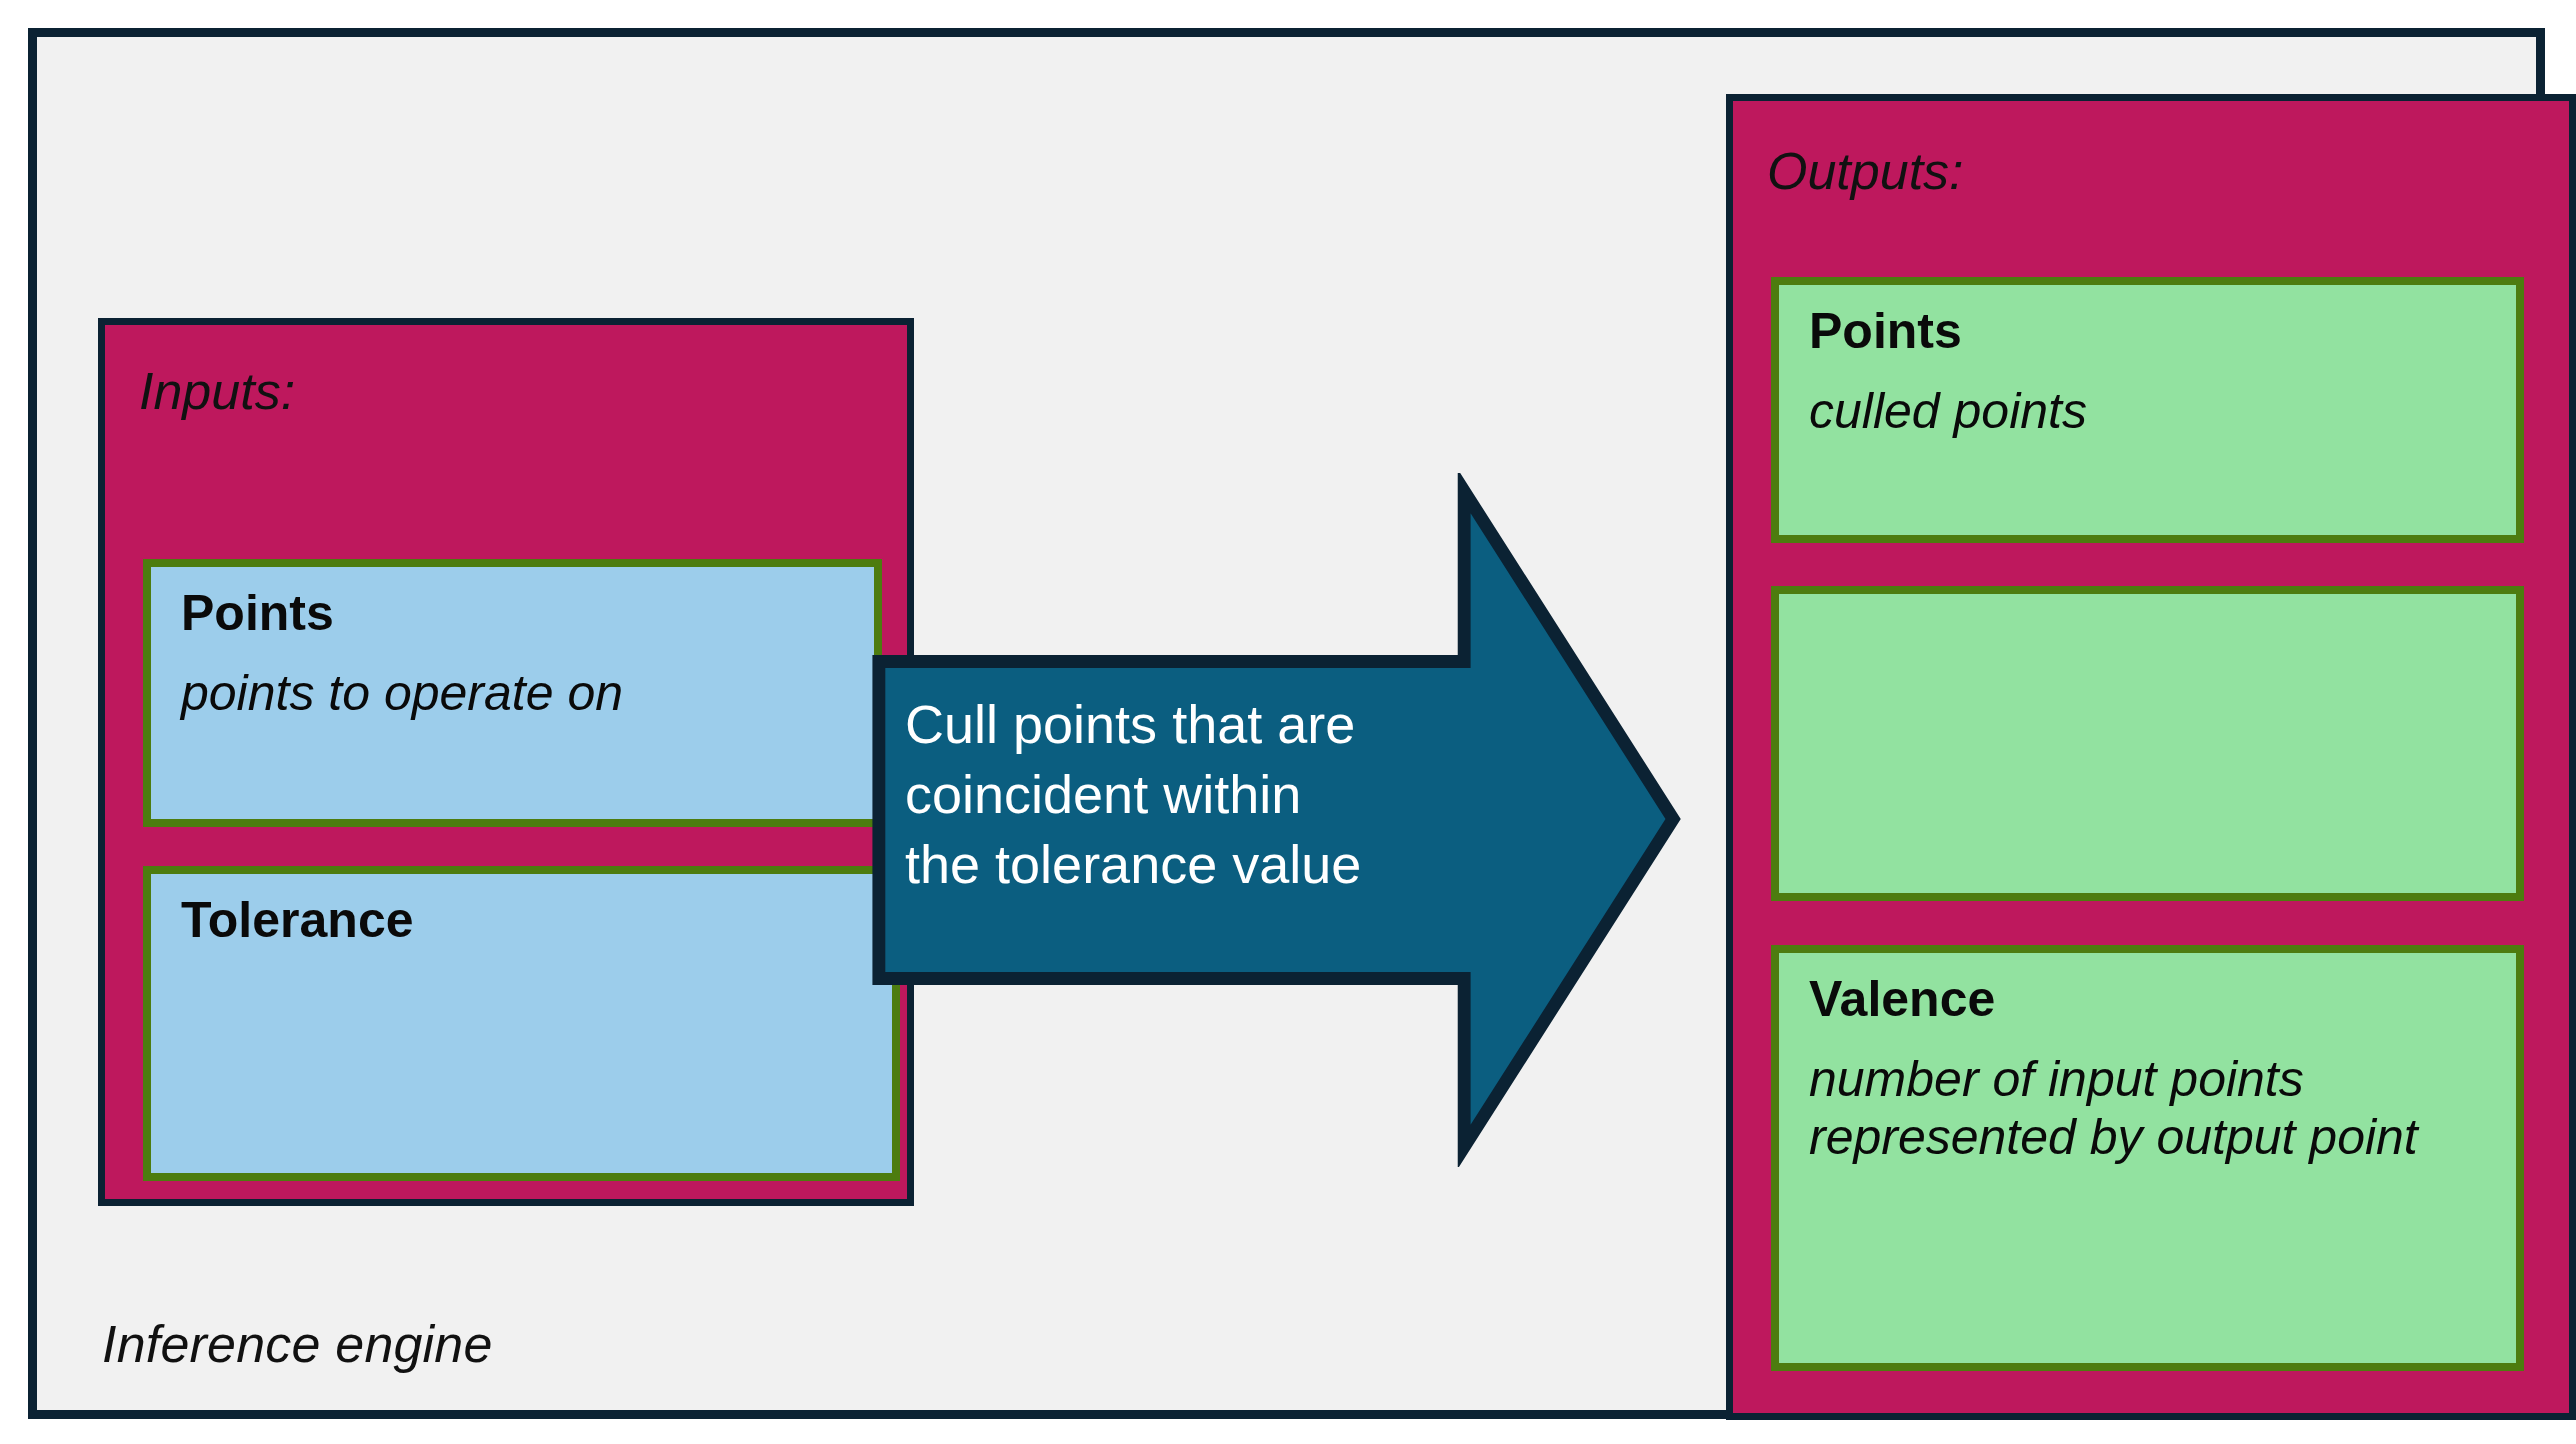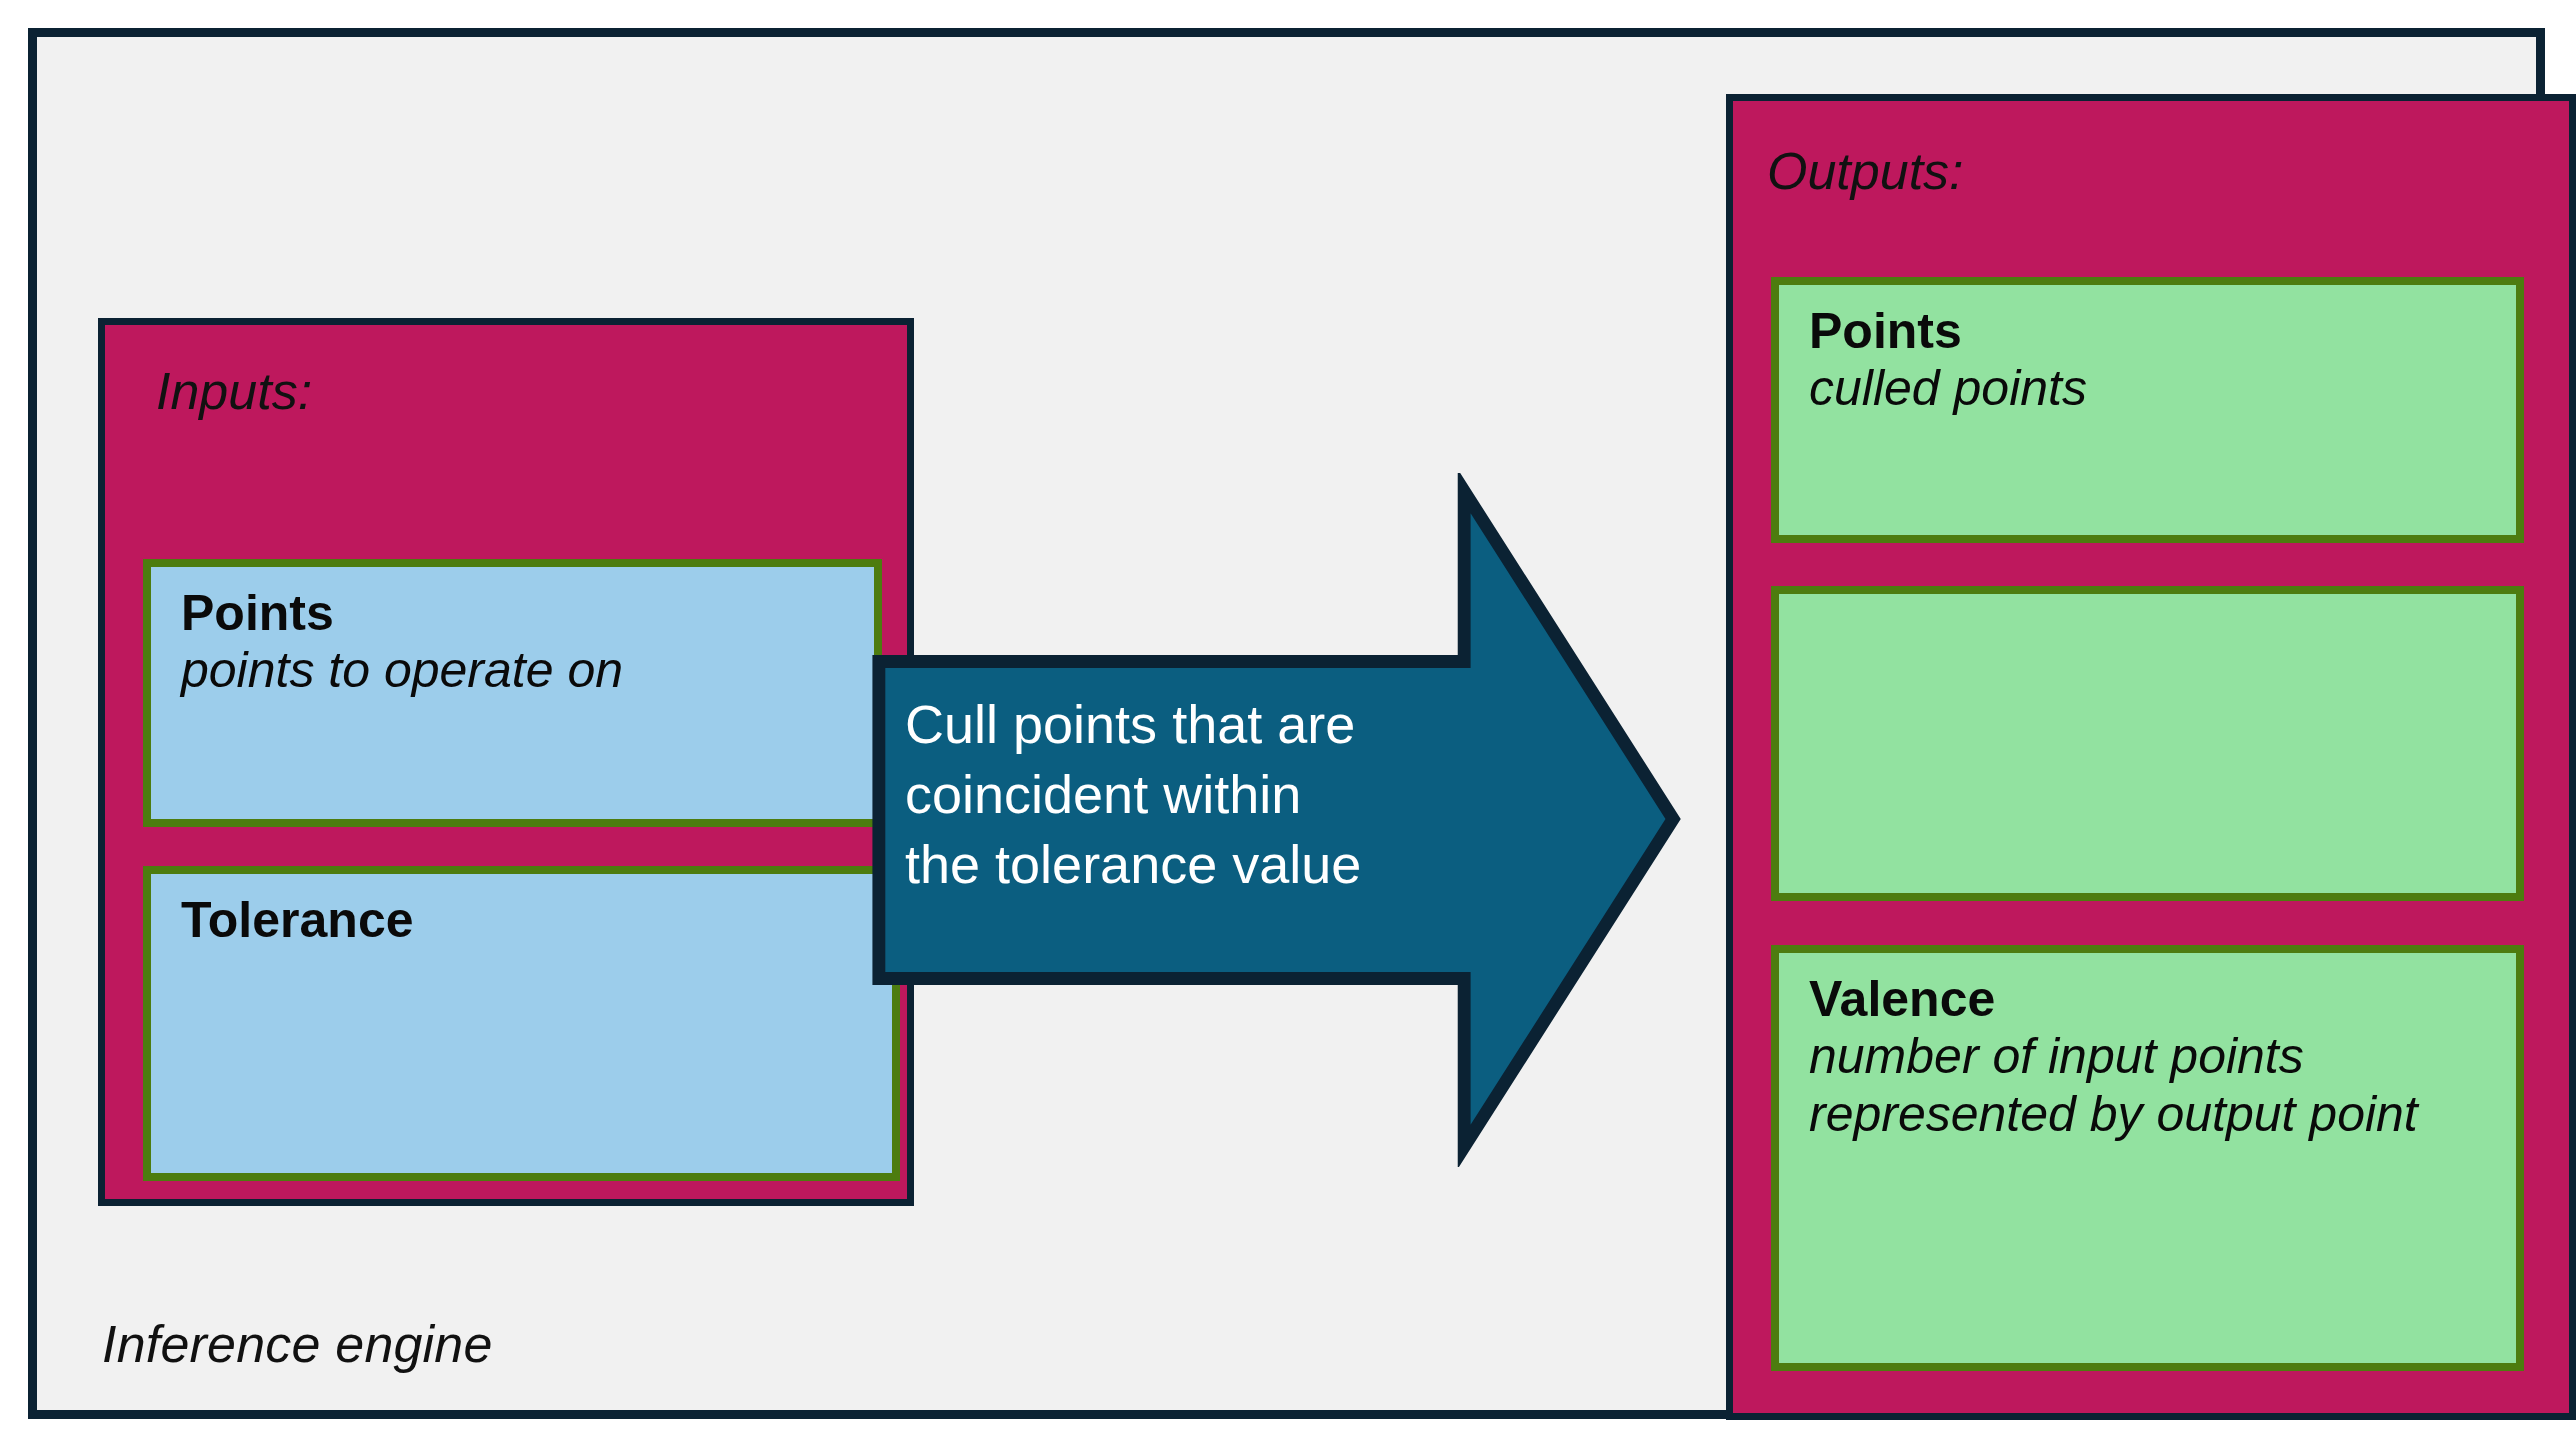"Inputs:" #inputs-panel .panel-title { margin-left: 17px -> none }
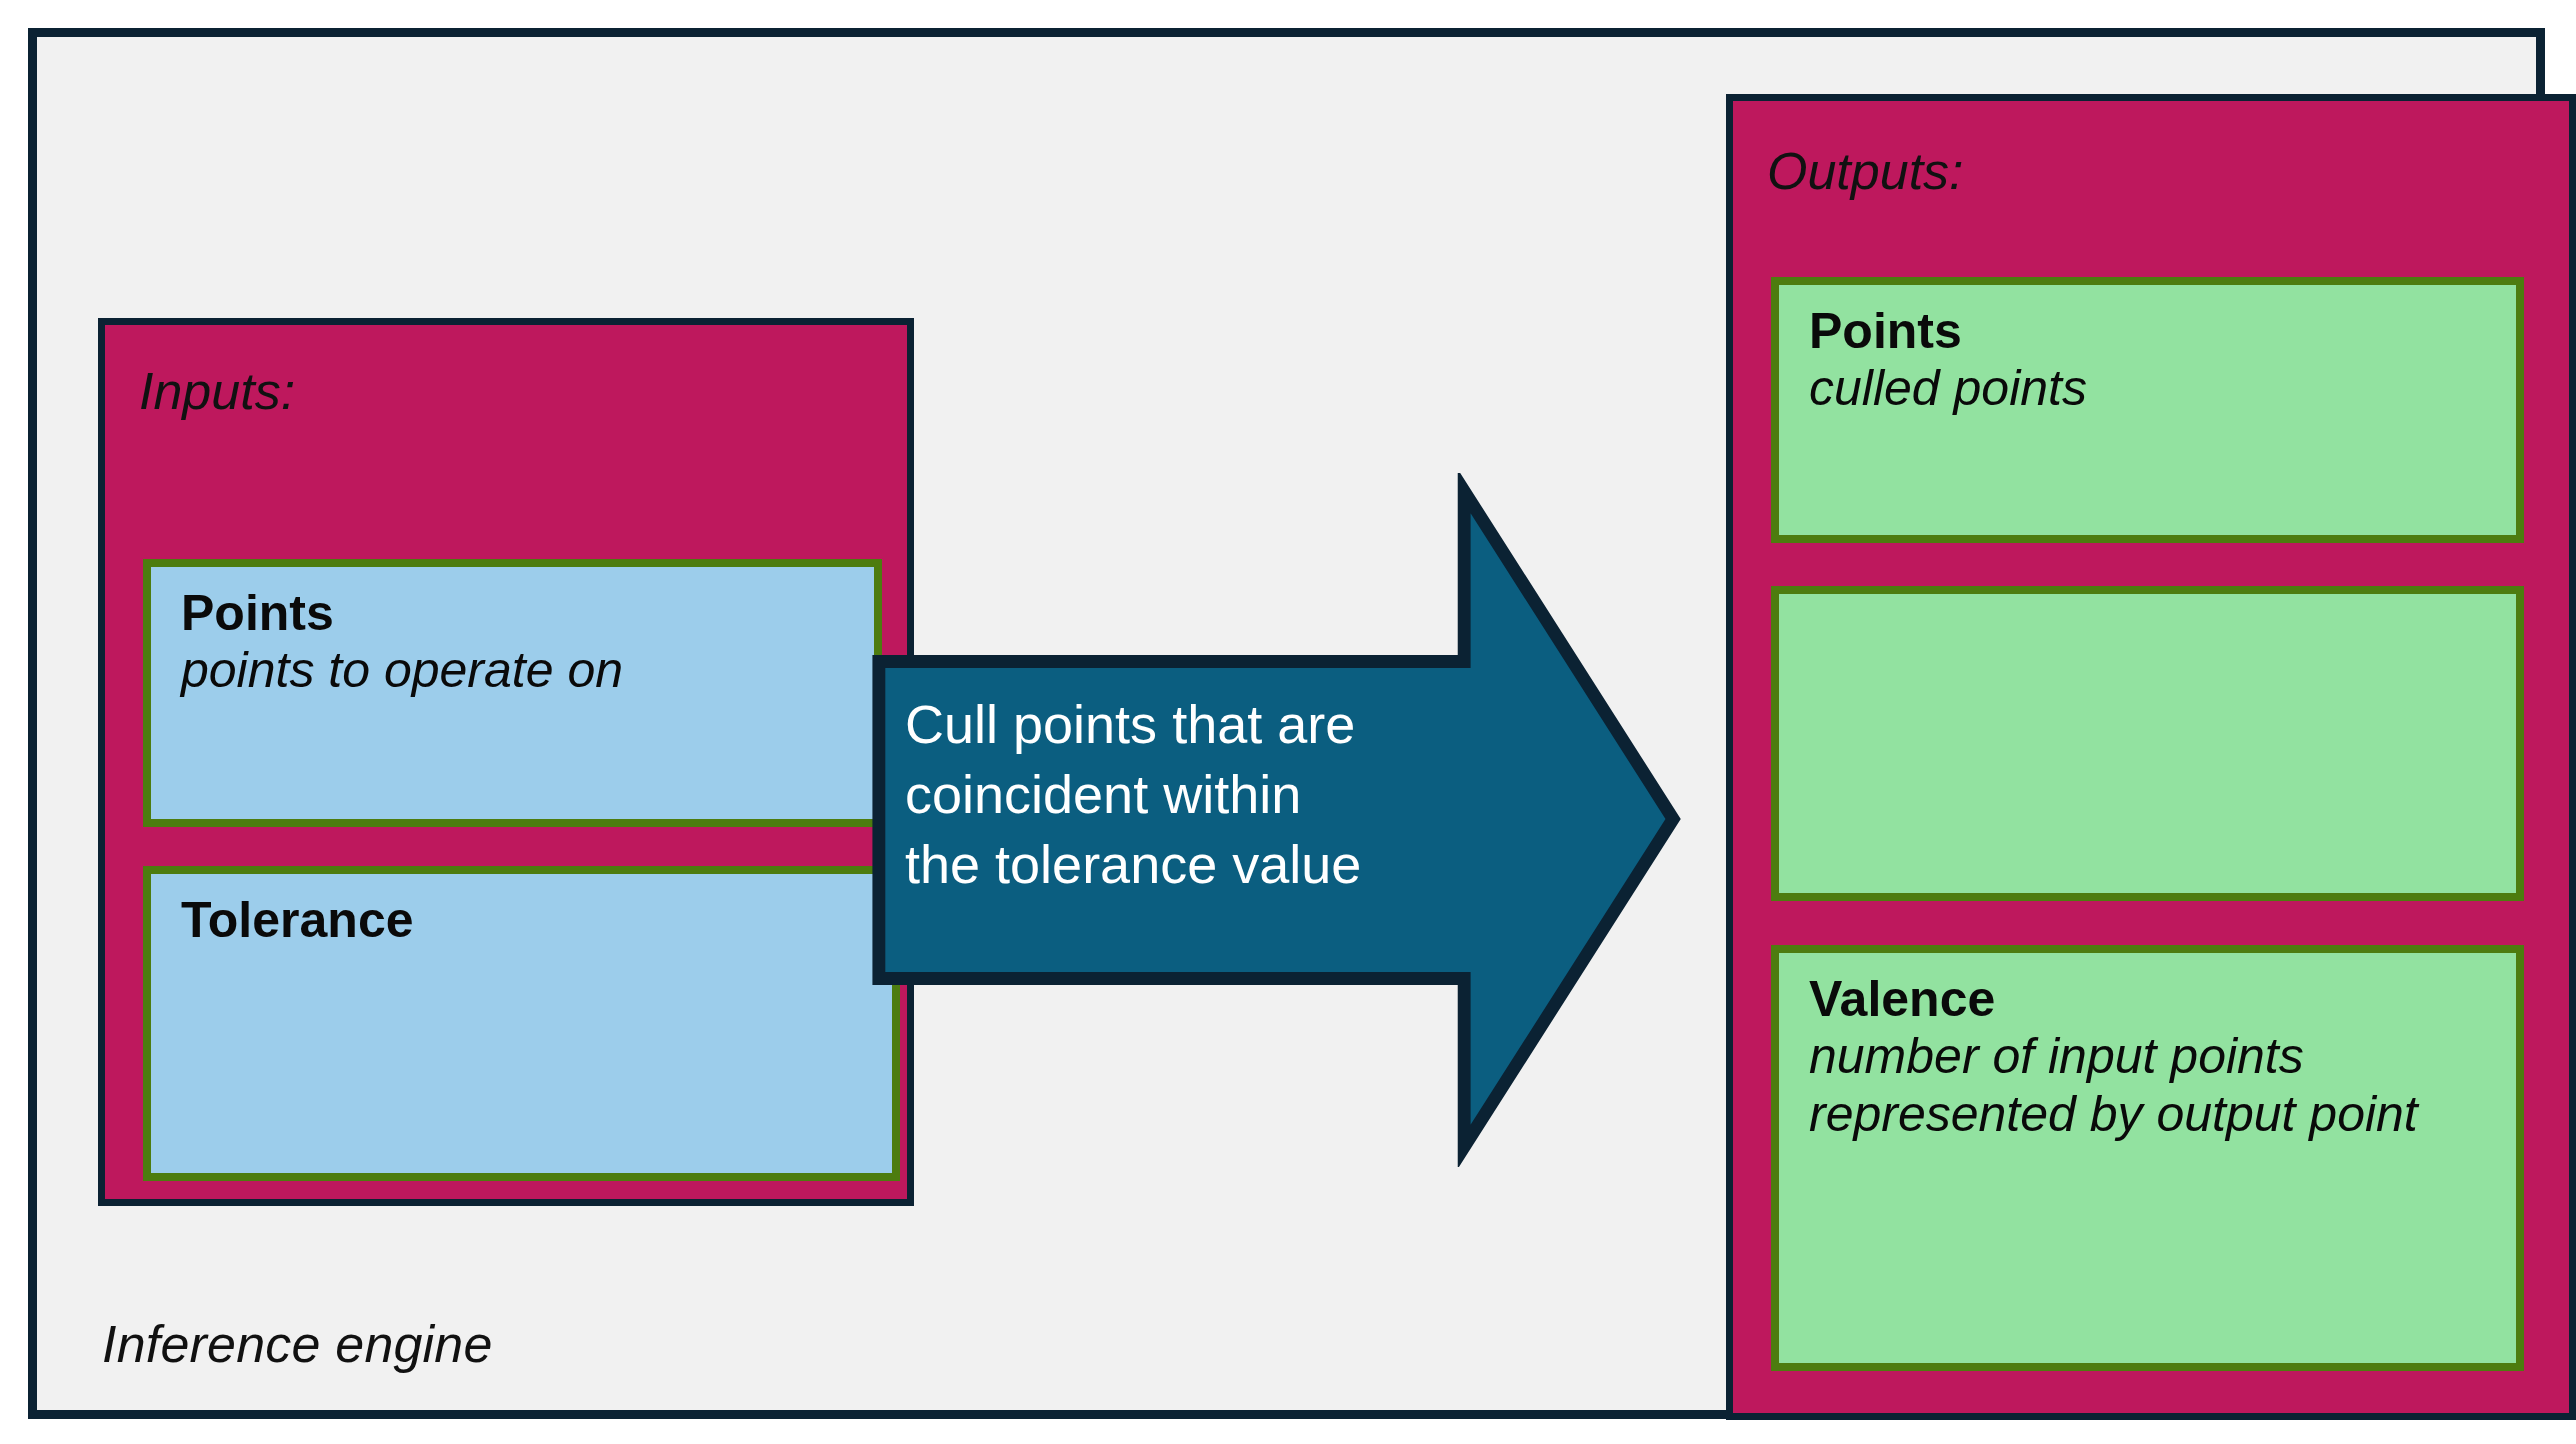"culled points" .port-desc { margin-top: none -> 23px }
